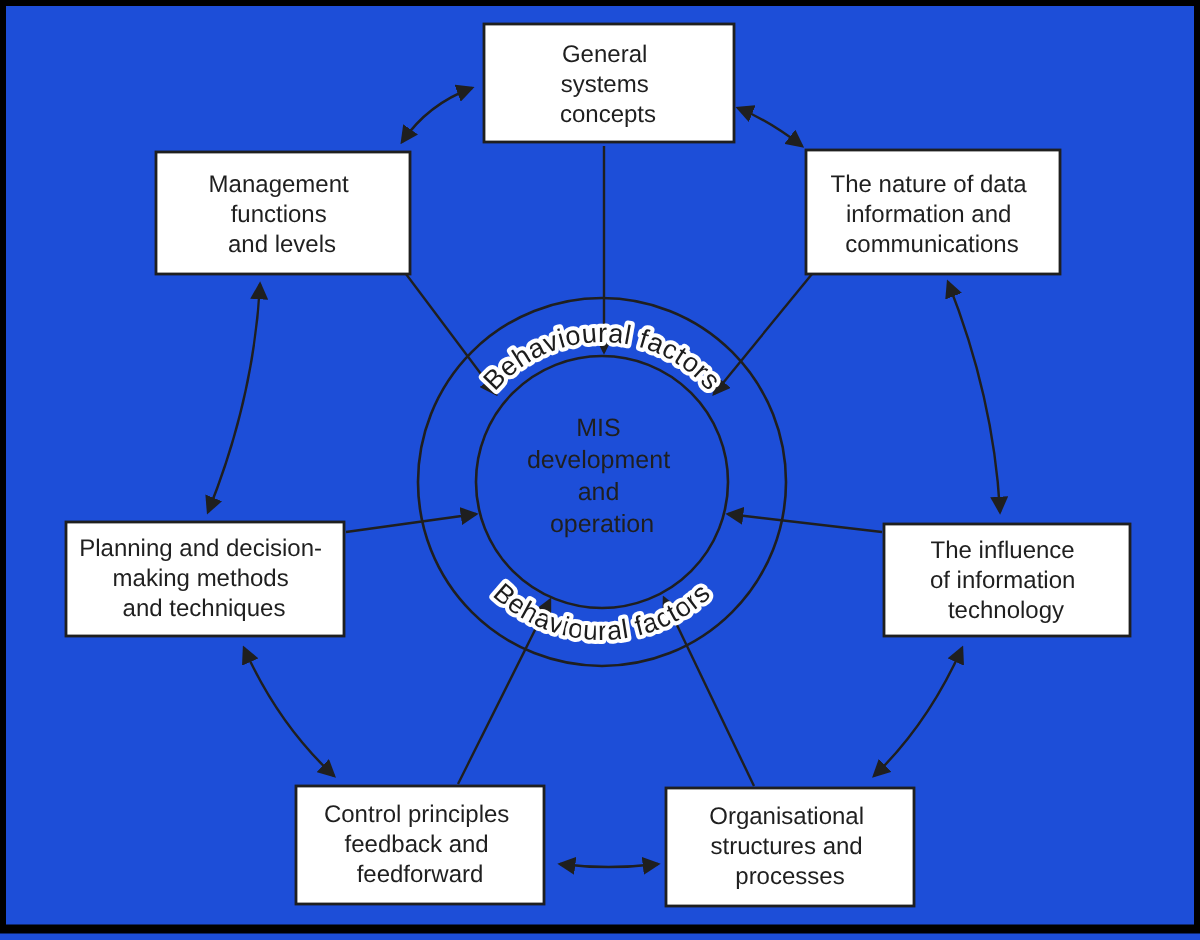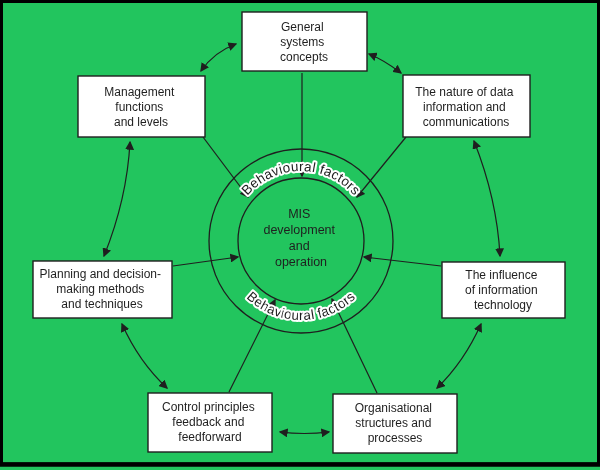"General systems concepts" .stage { background: #22c55e -> #1d4ed8 }
